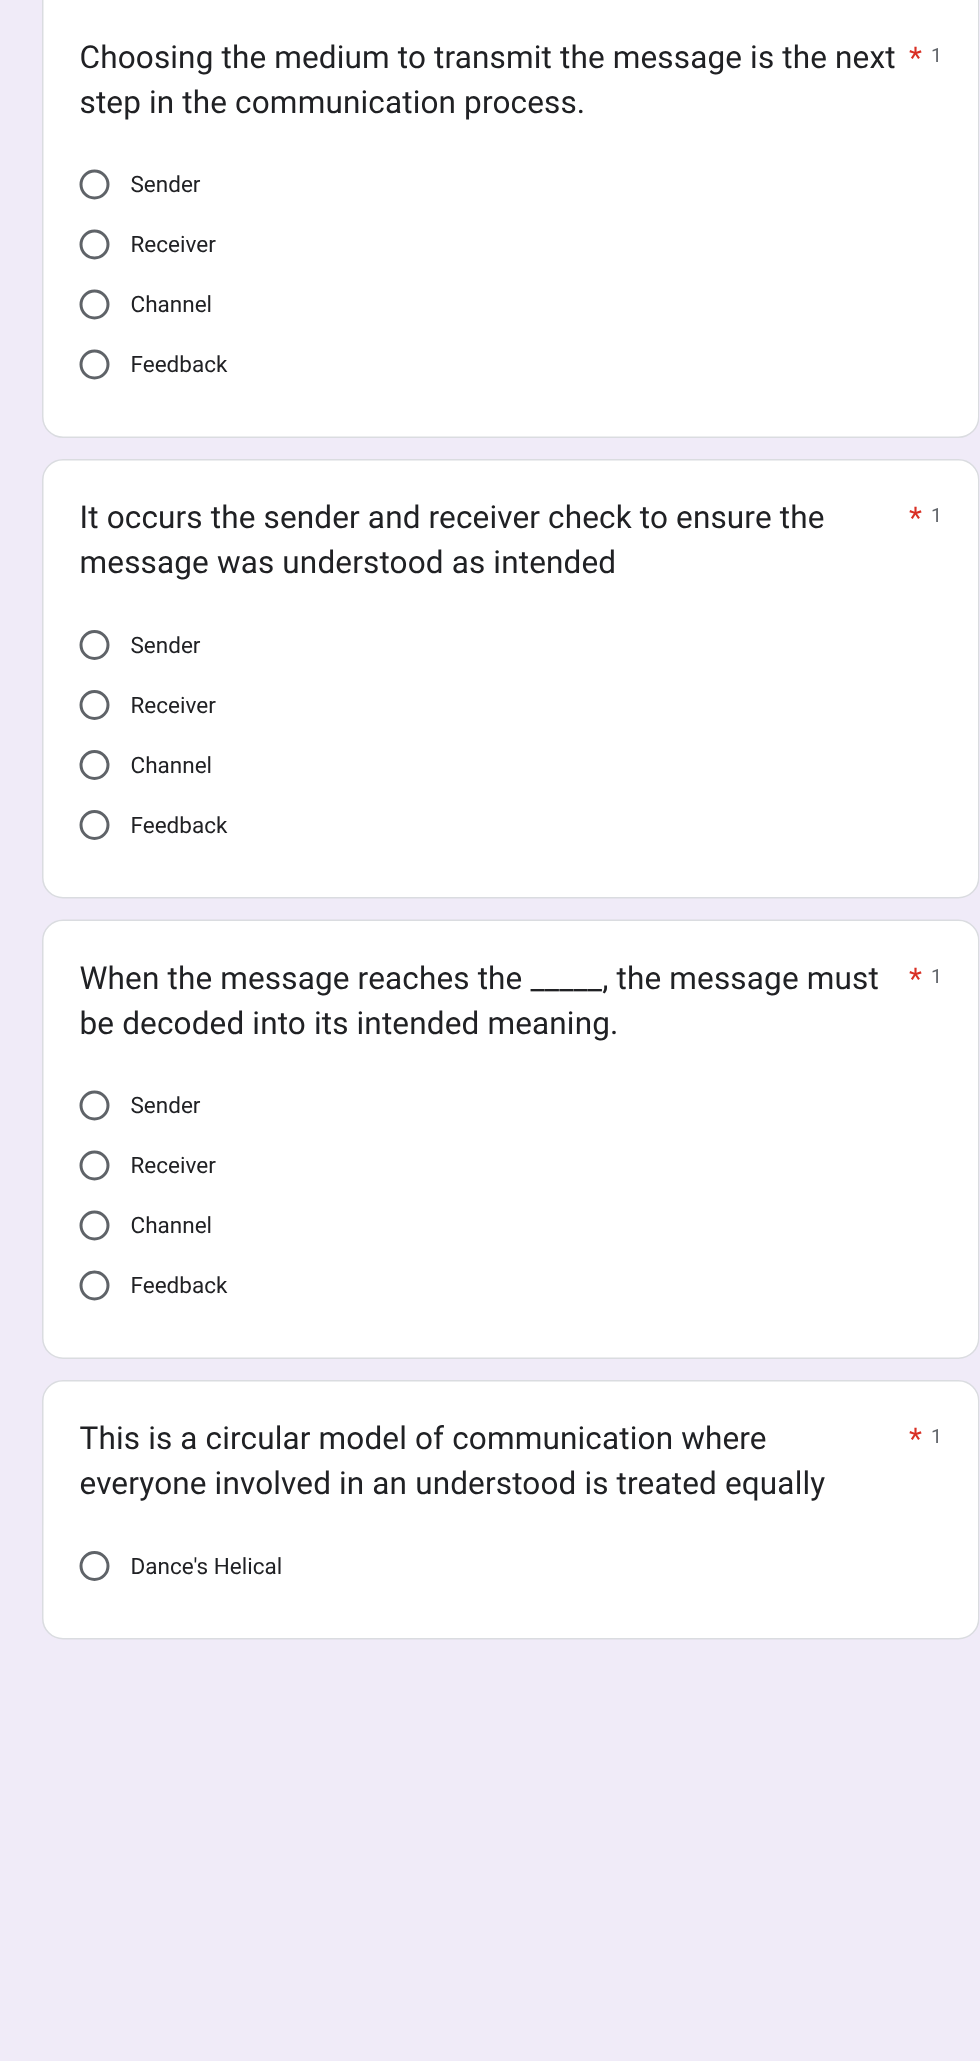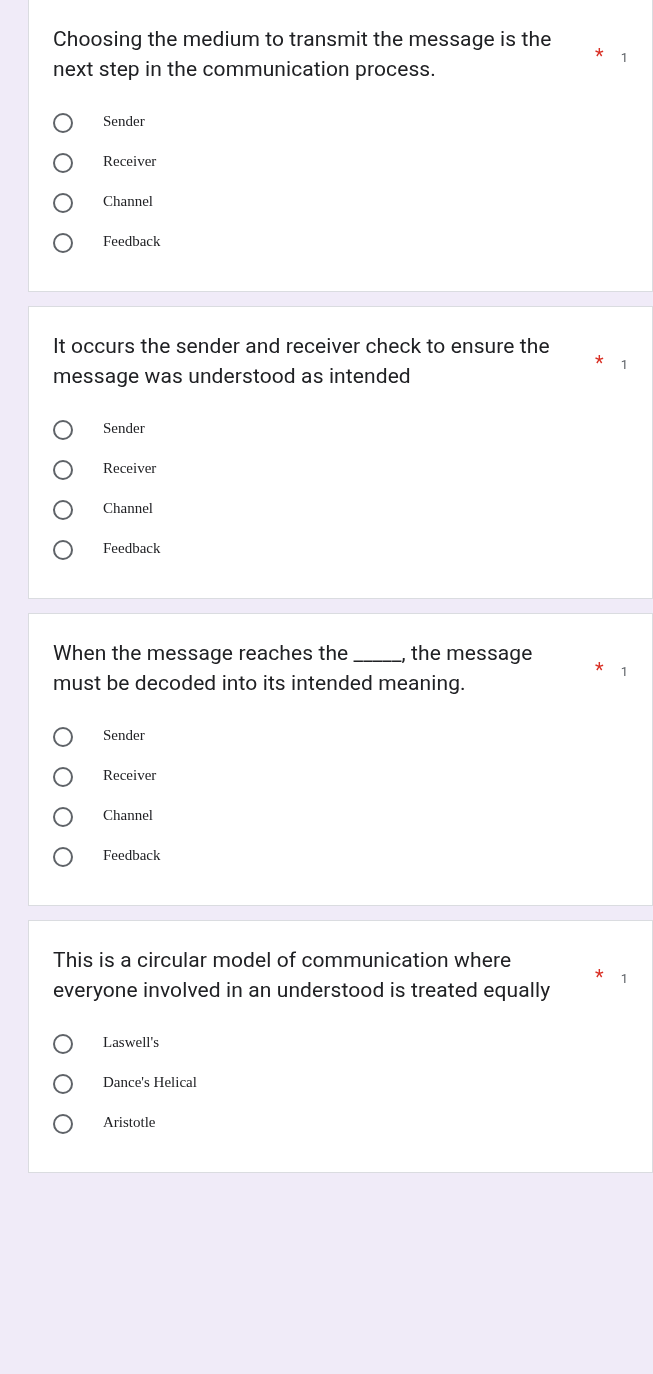"Choosing the medium to transmit" .q-header { align-items: center -> flex-start; gap: 17px -> 6px }
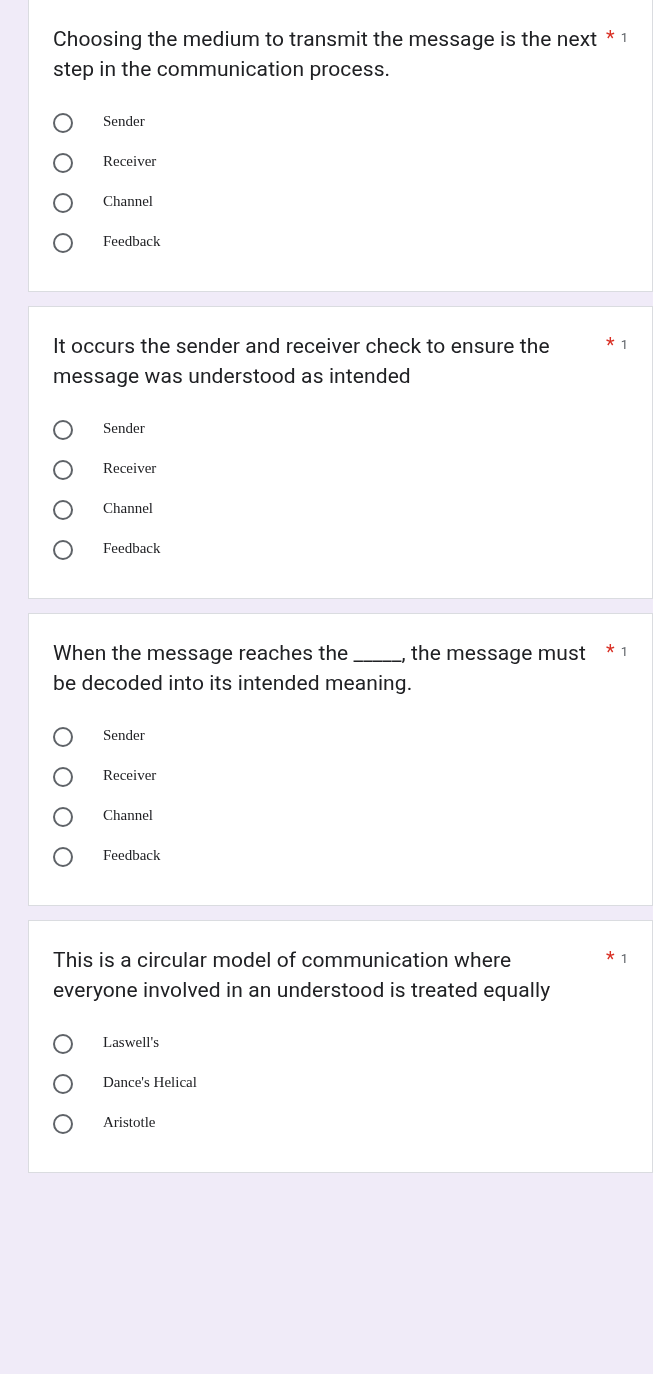"Sender" .option { align-items: flex-start -> center; font-family: Liberation Serif, serif -> none; gap: 30px -> 14px }
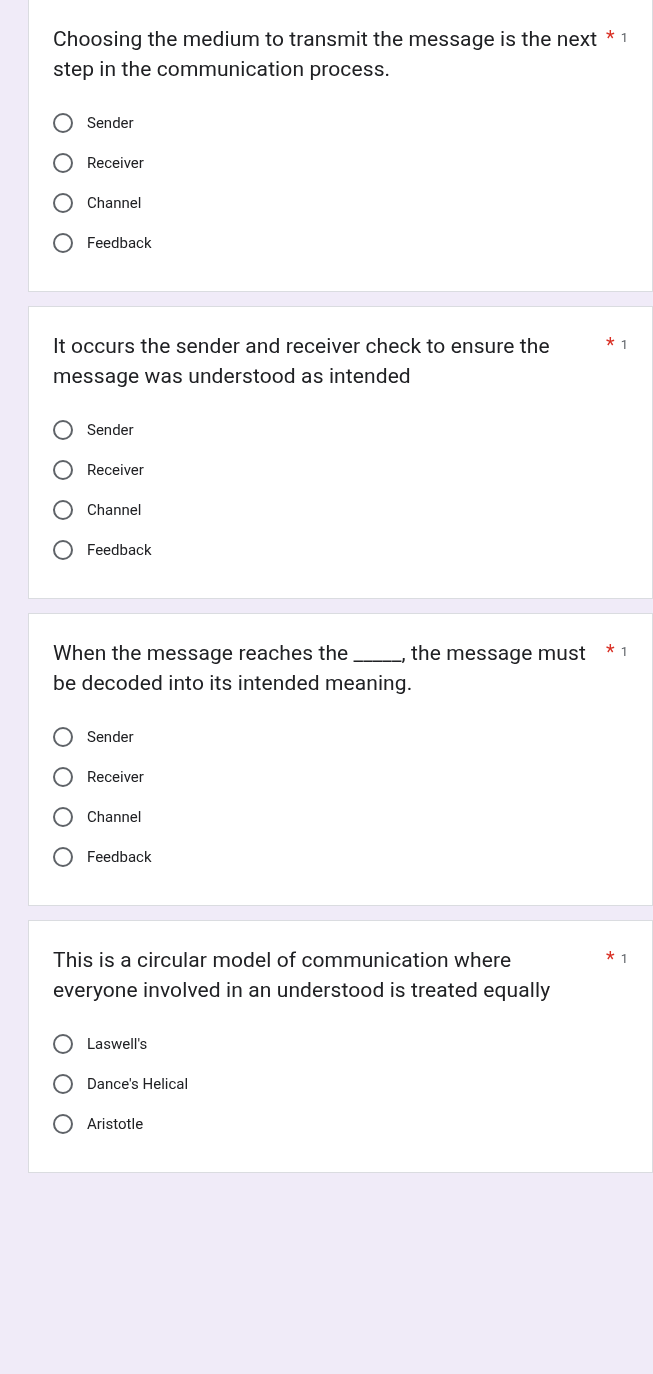"It occurs the sender and" .card { border-radius: 0 -> 14px }
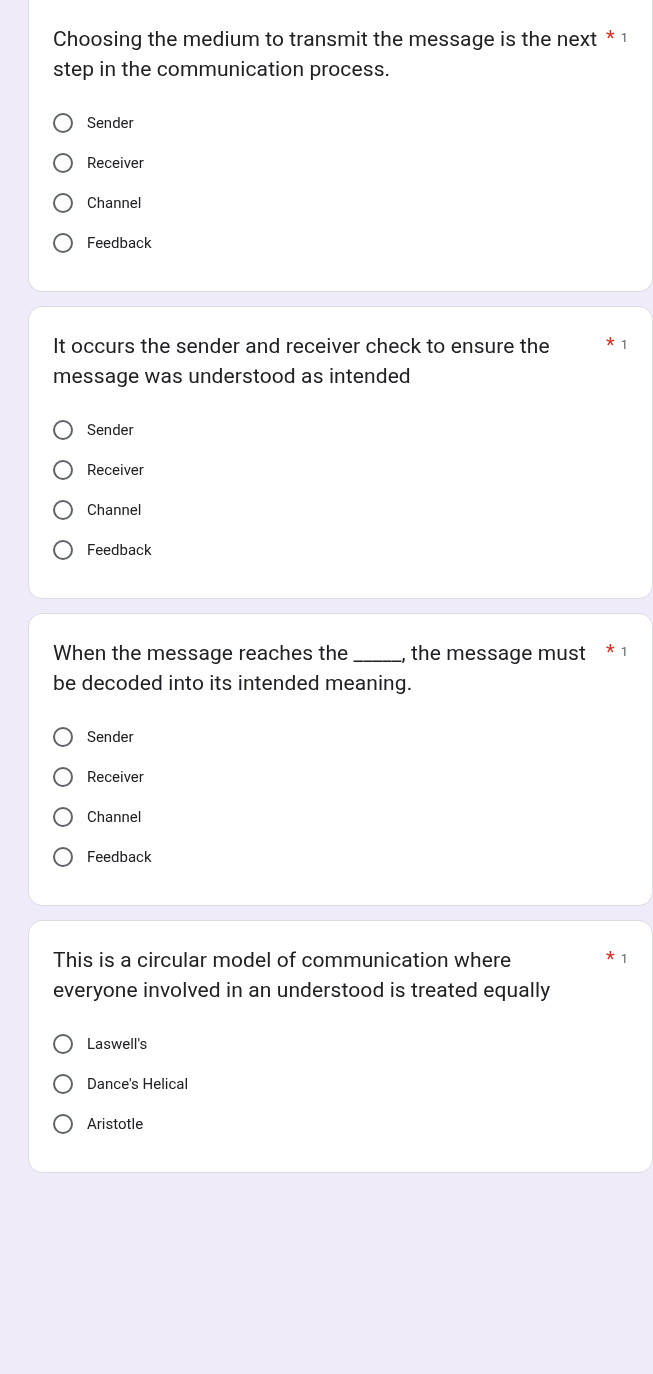"Laswell's" div.option { html: <div> <span></span> <span>Laswell's</span> </div> -> none }
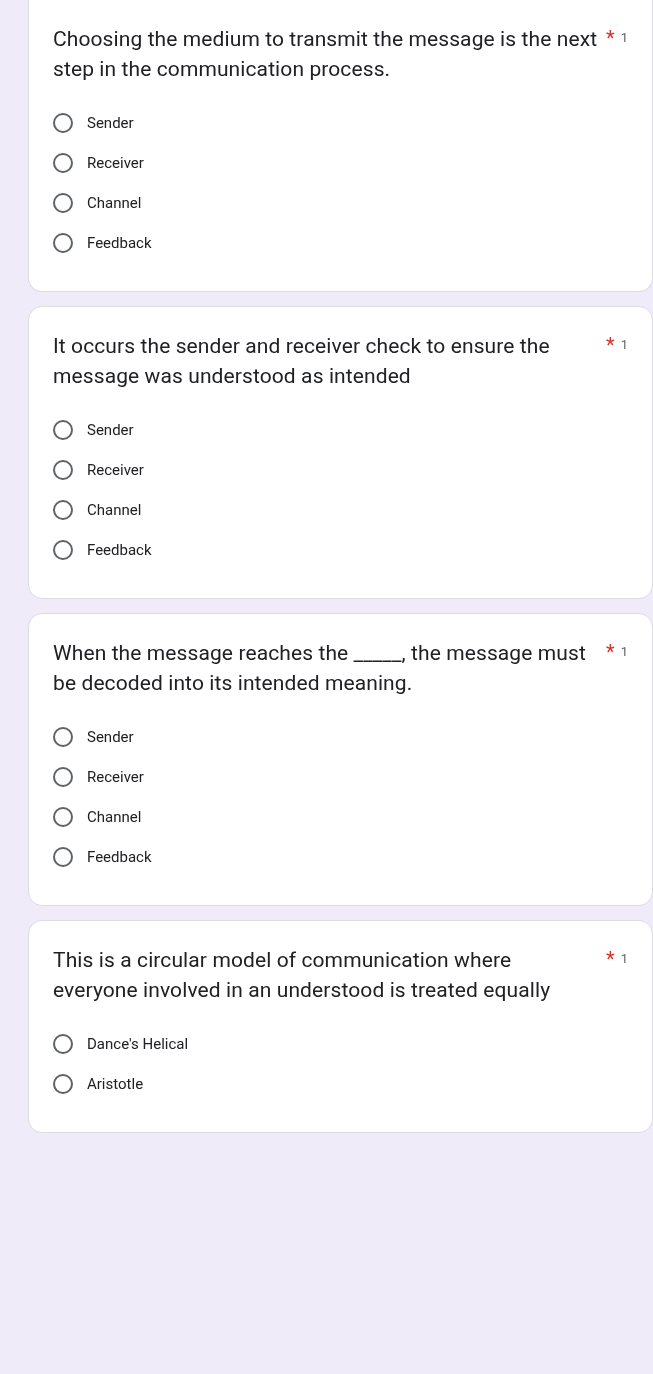"Aristotle" div.option { html: <div> <span></span> <span>Aristotle</span> </div> -> none }
